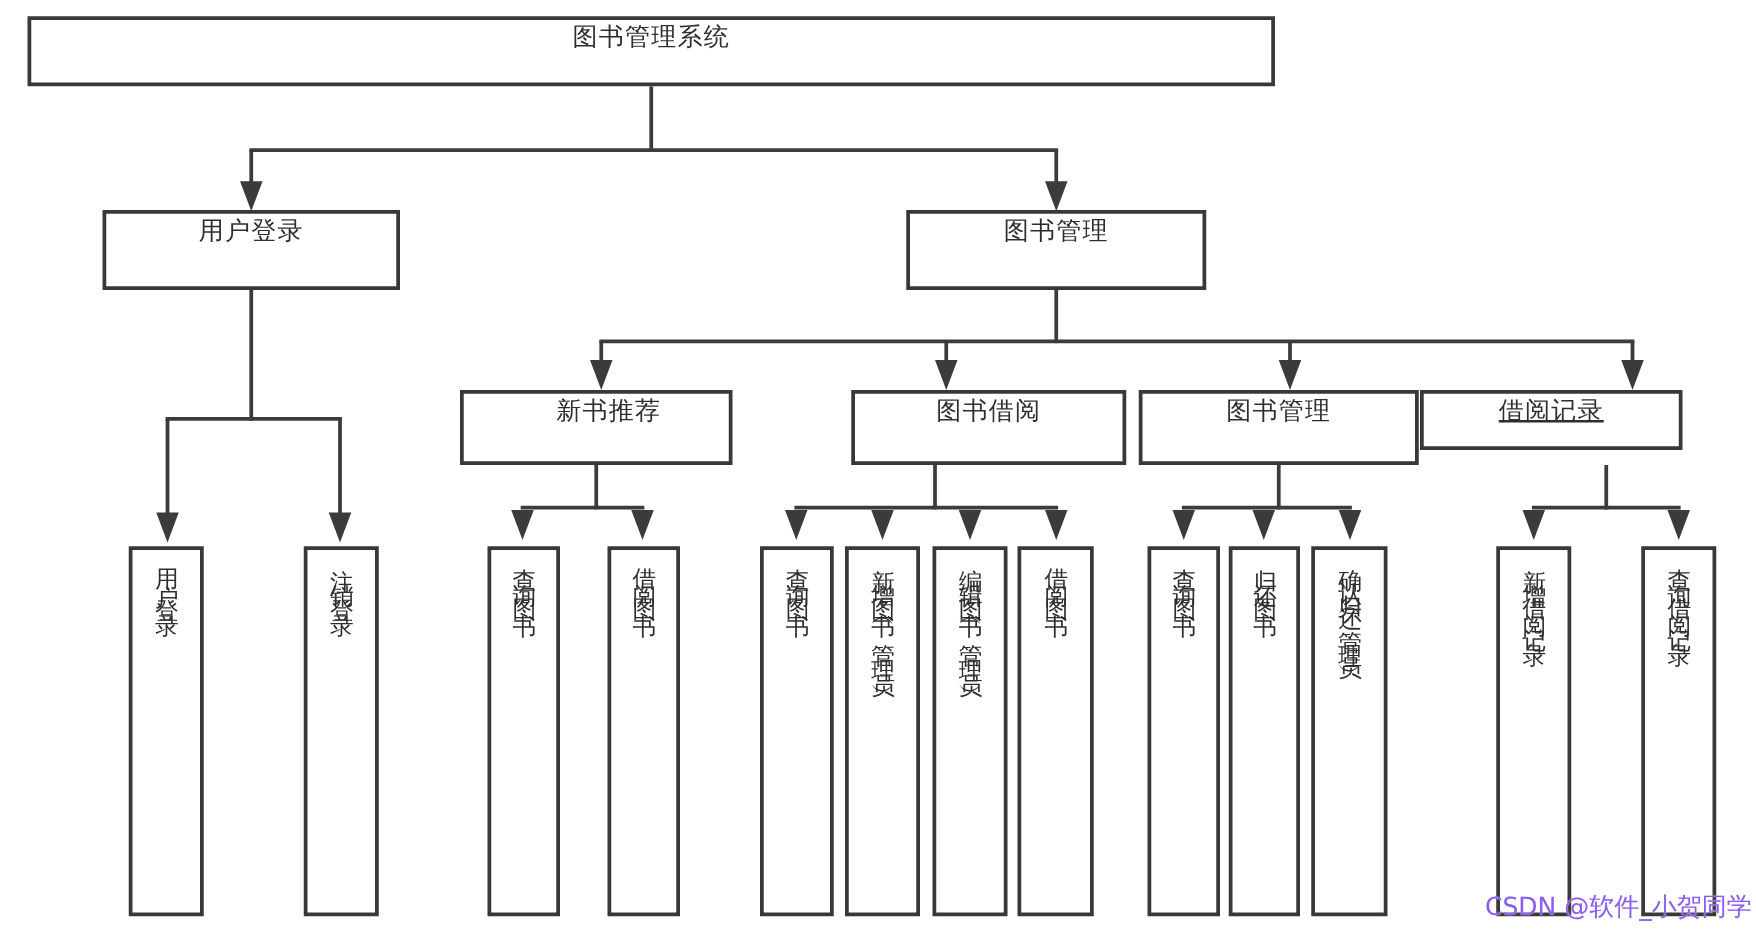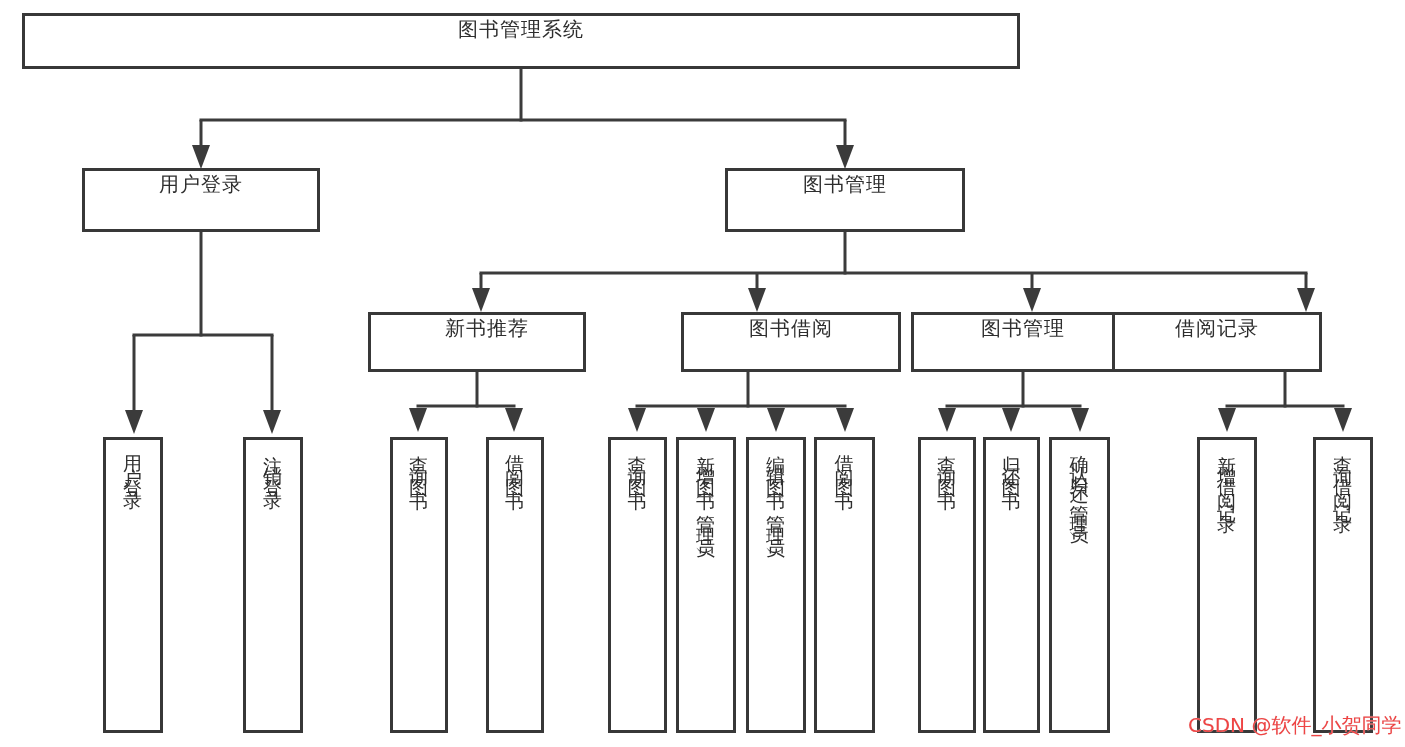"借阅记录" div.box { height: 60px -> 48px; left: 1112px -> 1136px; text-decoration: none -> underline }
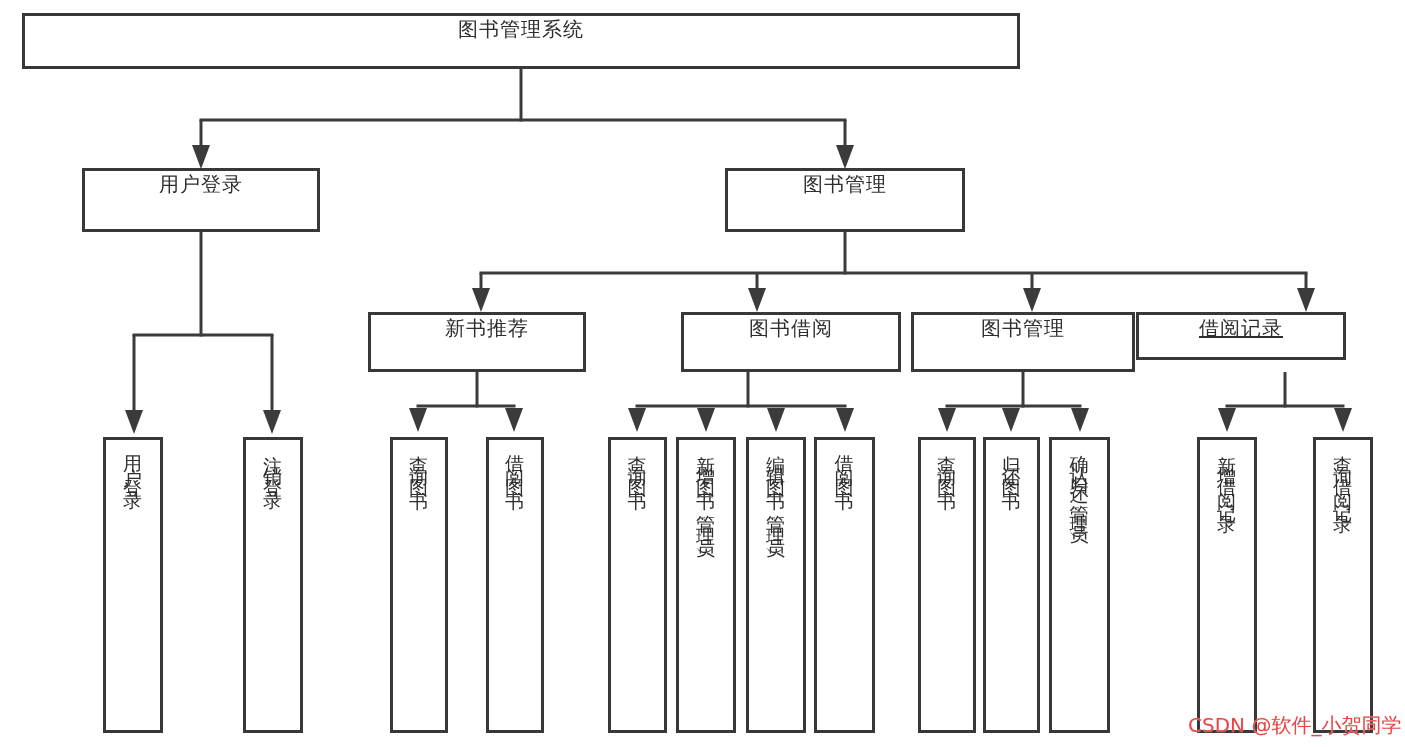"CSDN @软件_小贺同学" #watermark { color: #ef4444 -> #8b5cf6 }
